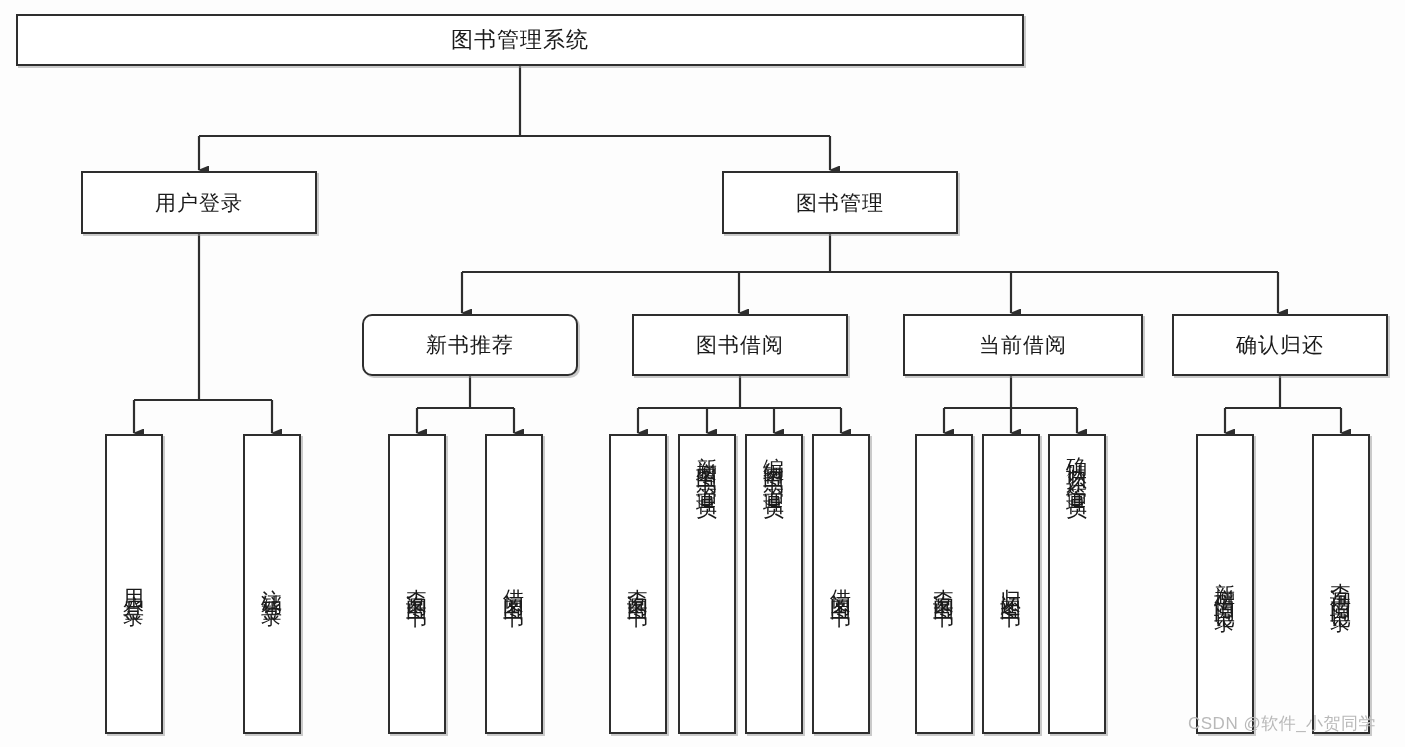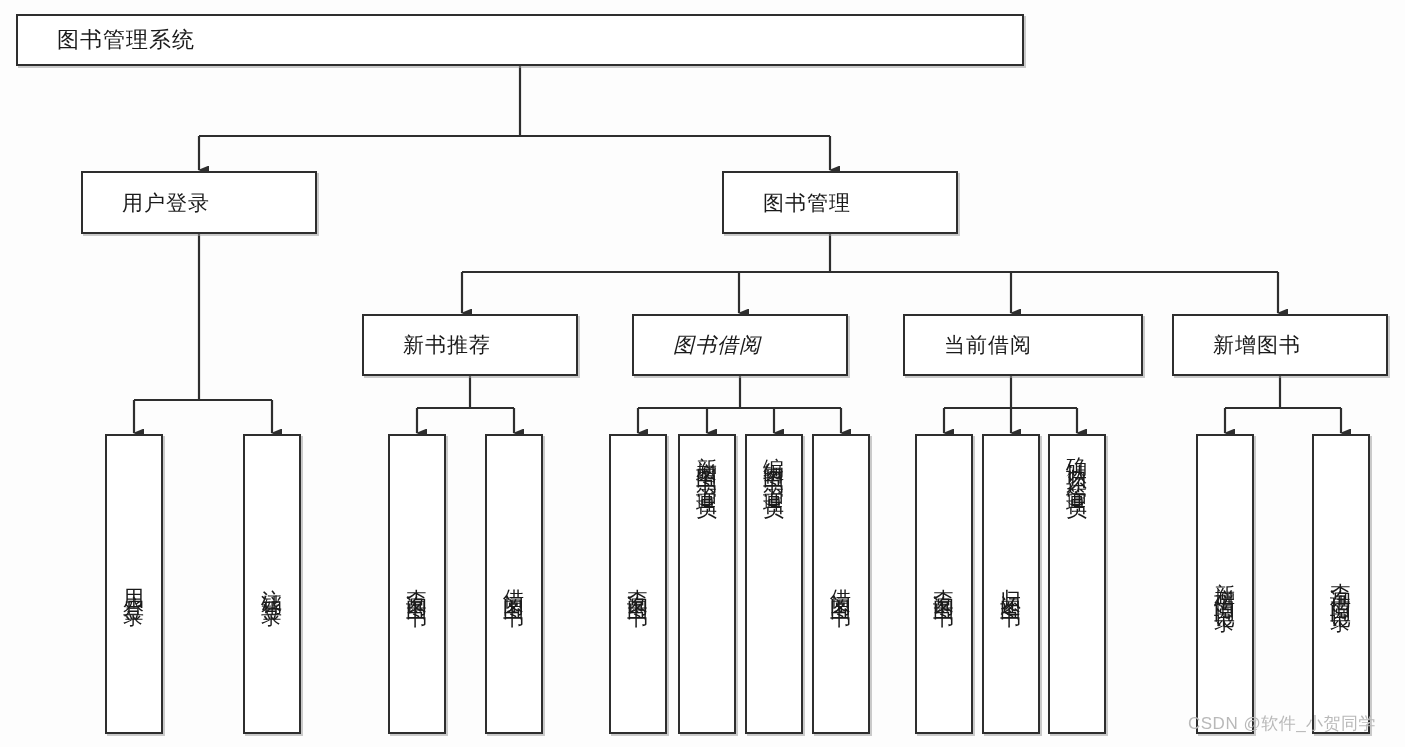"图书管理系统" .node { justify-content: flex-start -> center; padding-left: 39px -> none }
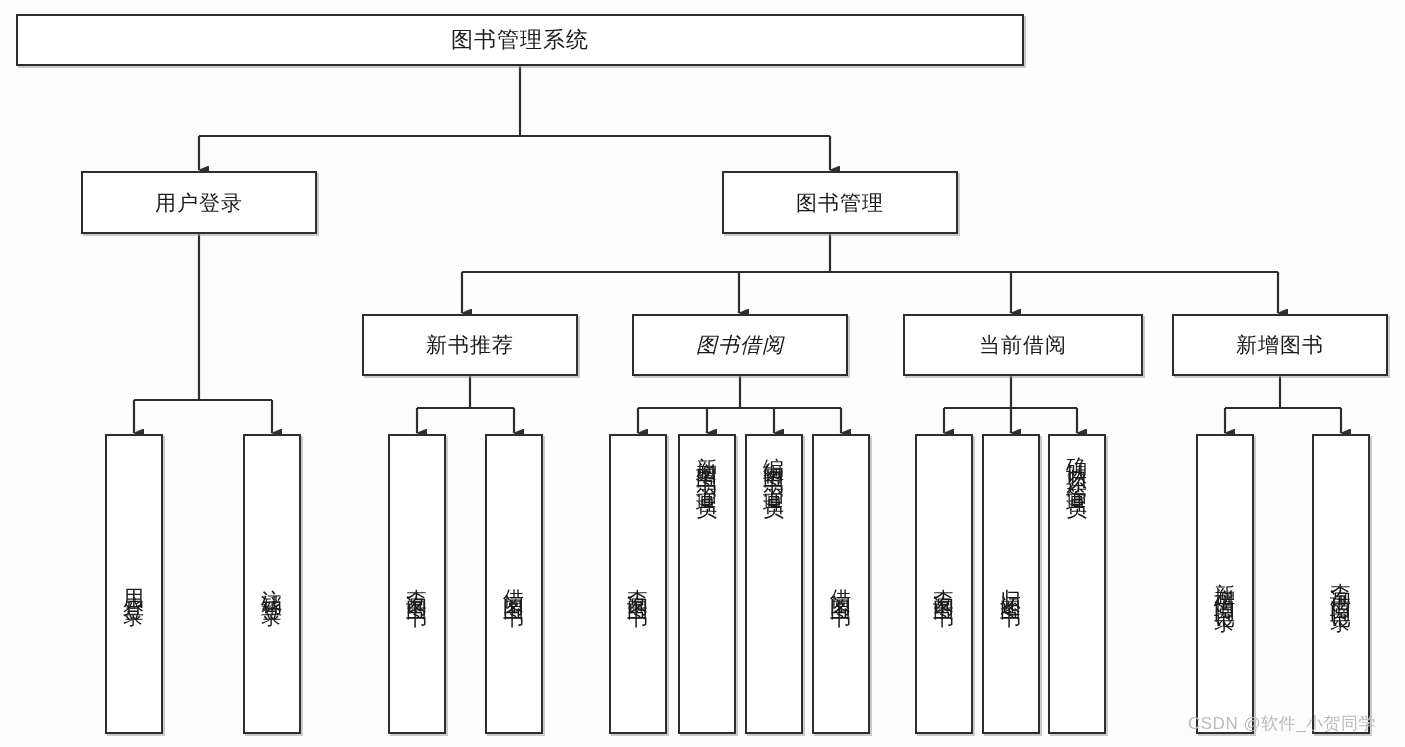"新书推荐" div.node { border-radius: none -> 10px }
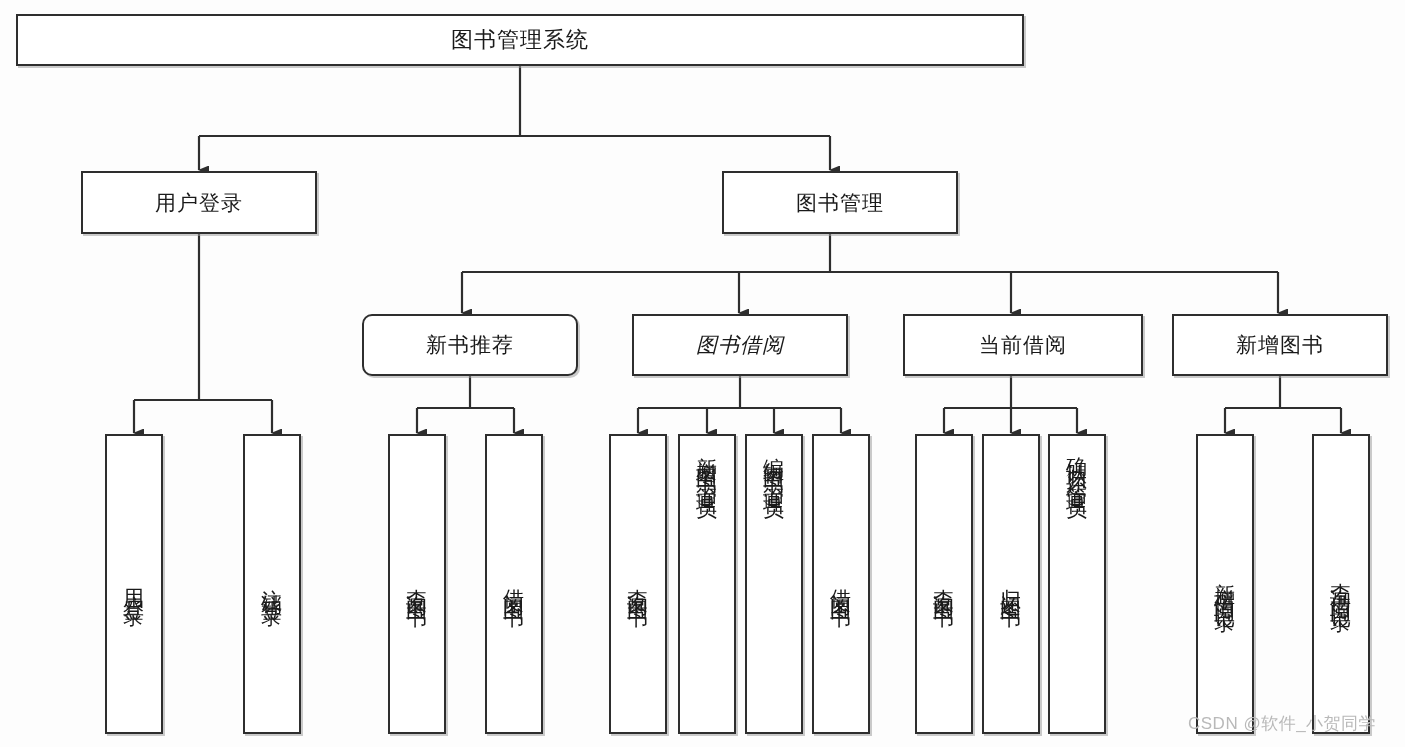"图书借阅" div.node { font-style: italic -> none }
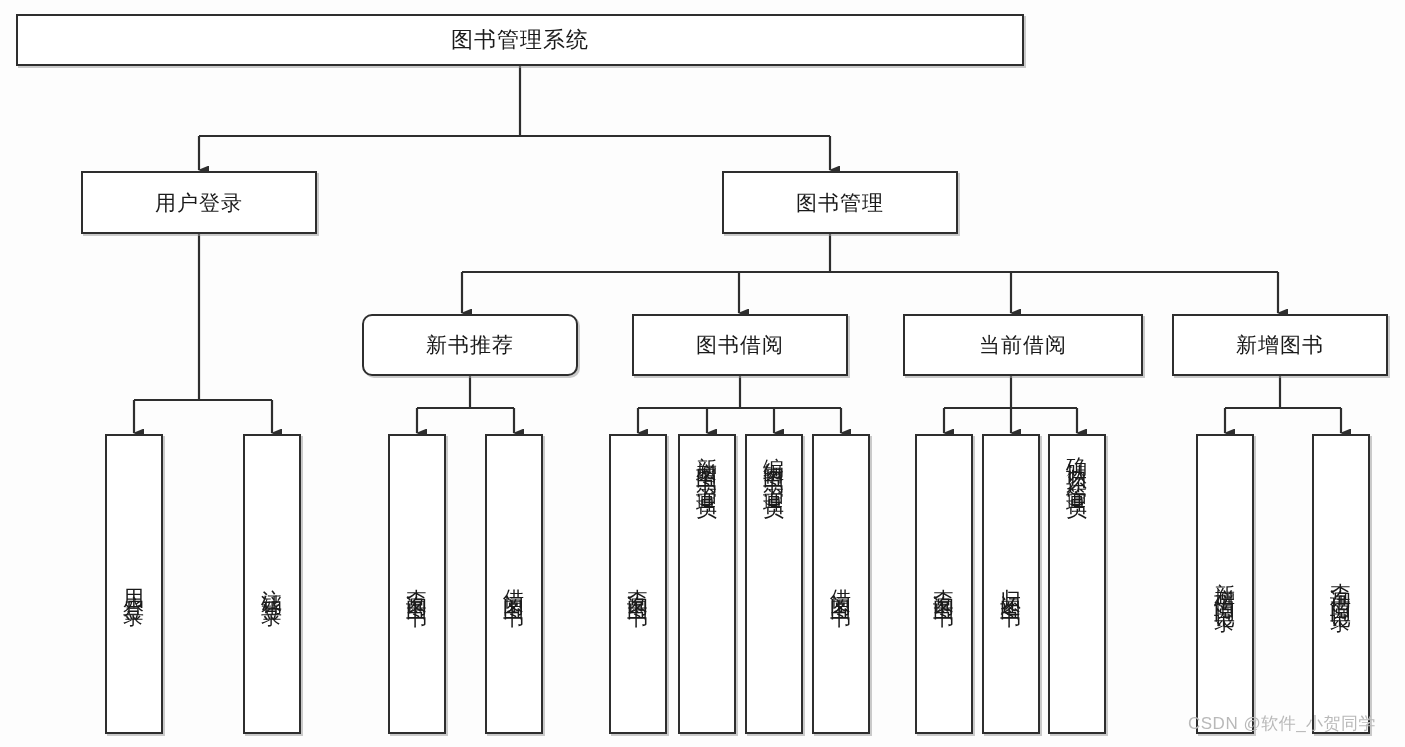"新增图书" span.label { text: 新增图书 -> 确认归还 }
